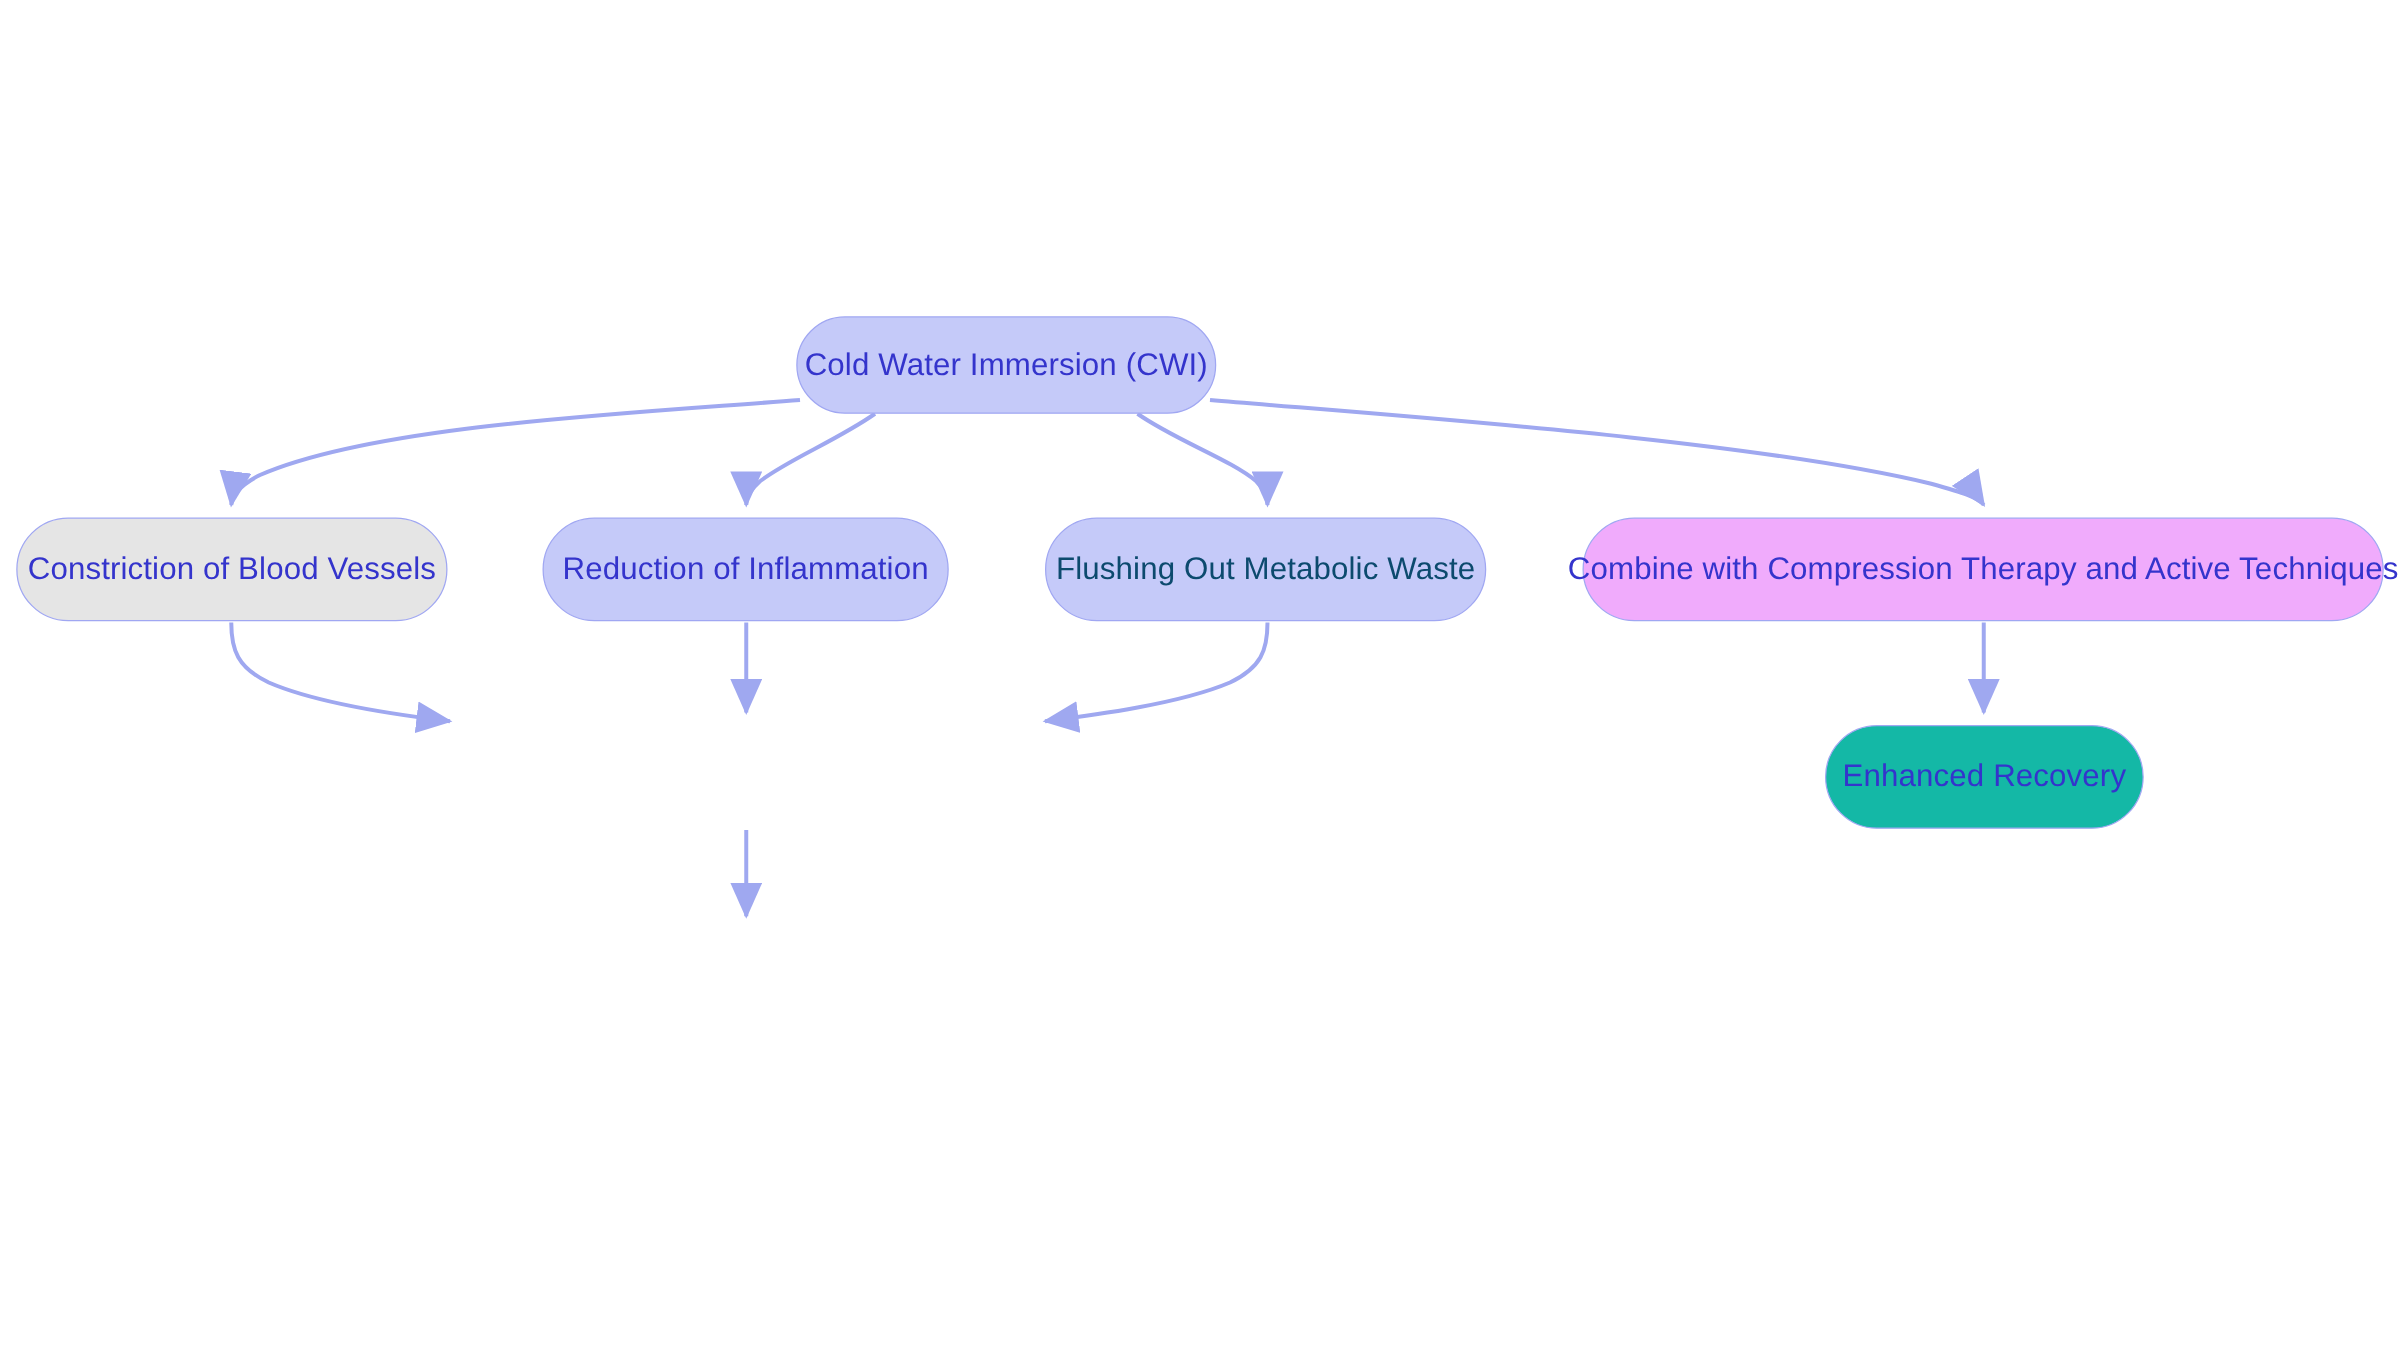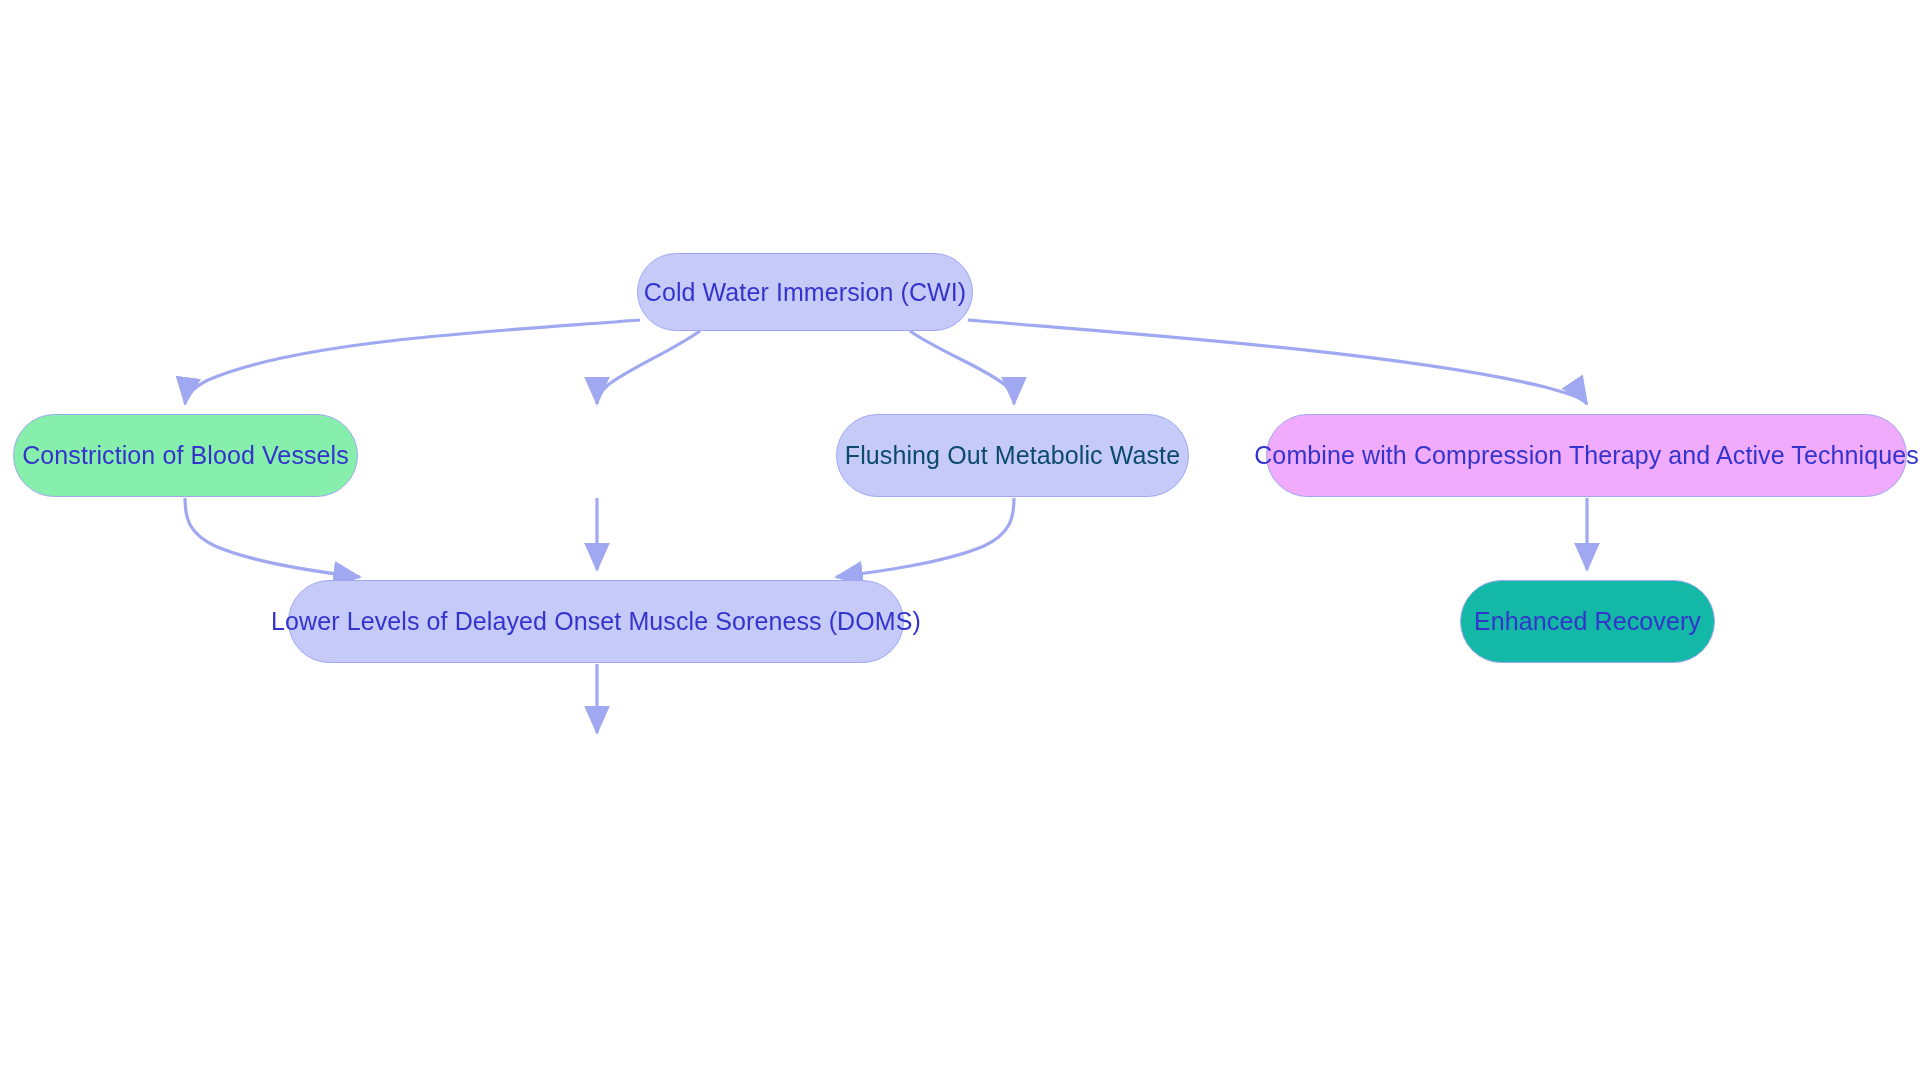"Constriction of Blood Vessels" div.flow-node { background: #86efac -> #e5e5e5 }
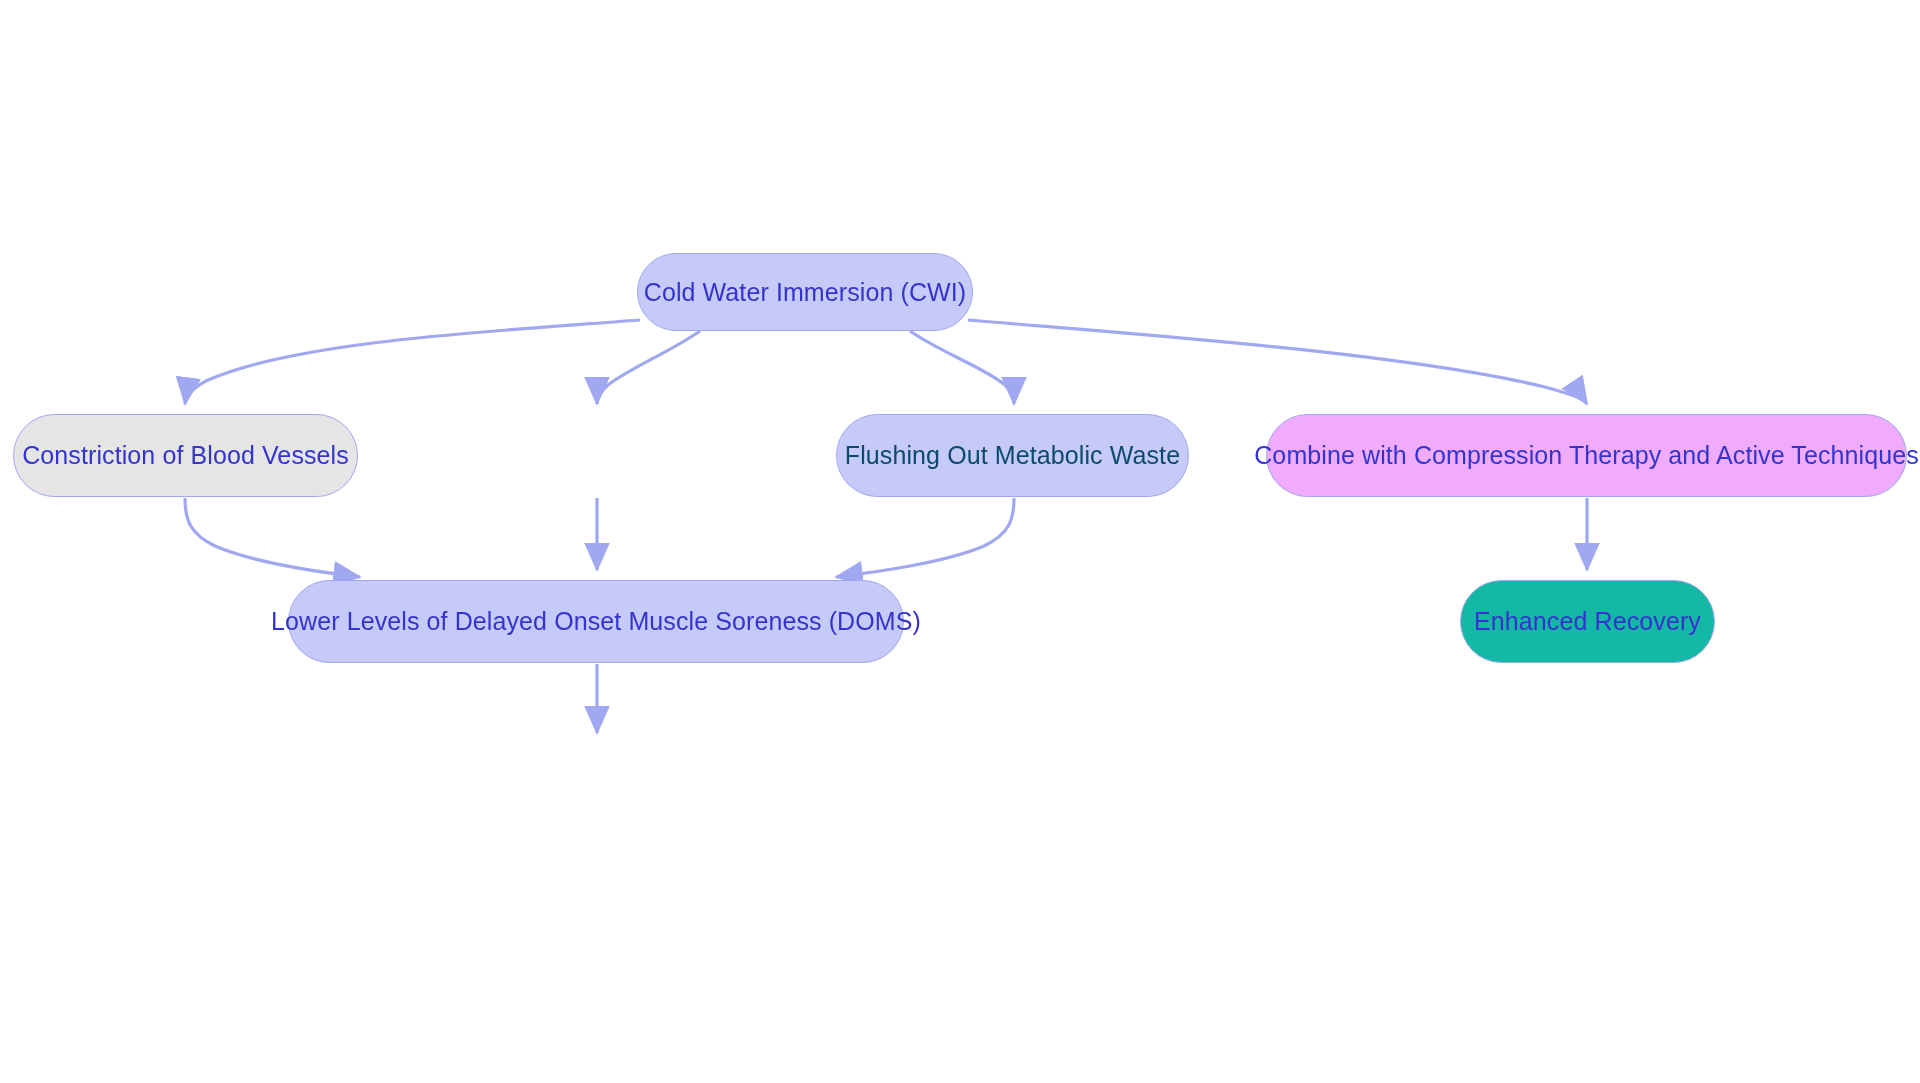"Reduction of Inflammation" div.flow-node { html: none -> <div> <span>Reduction of Inflammation</span> </div> }
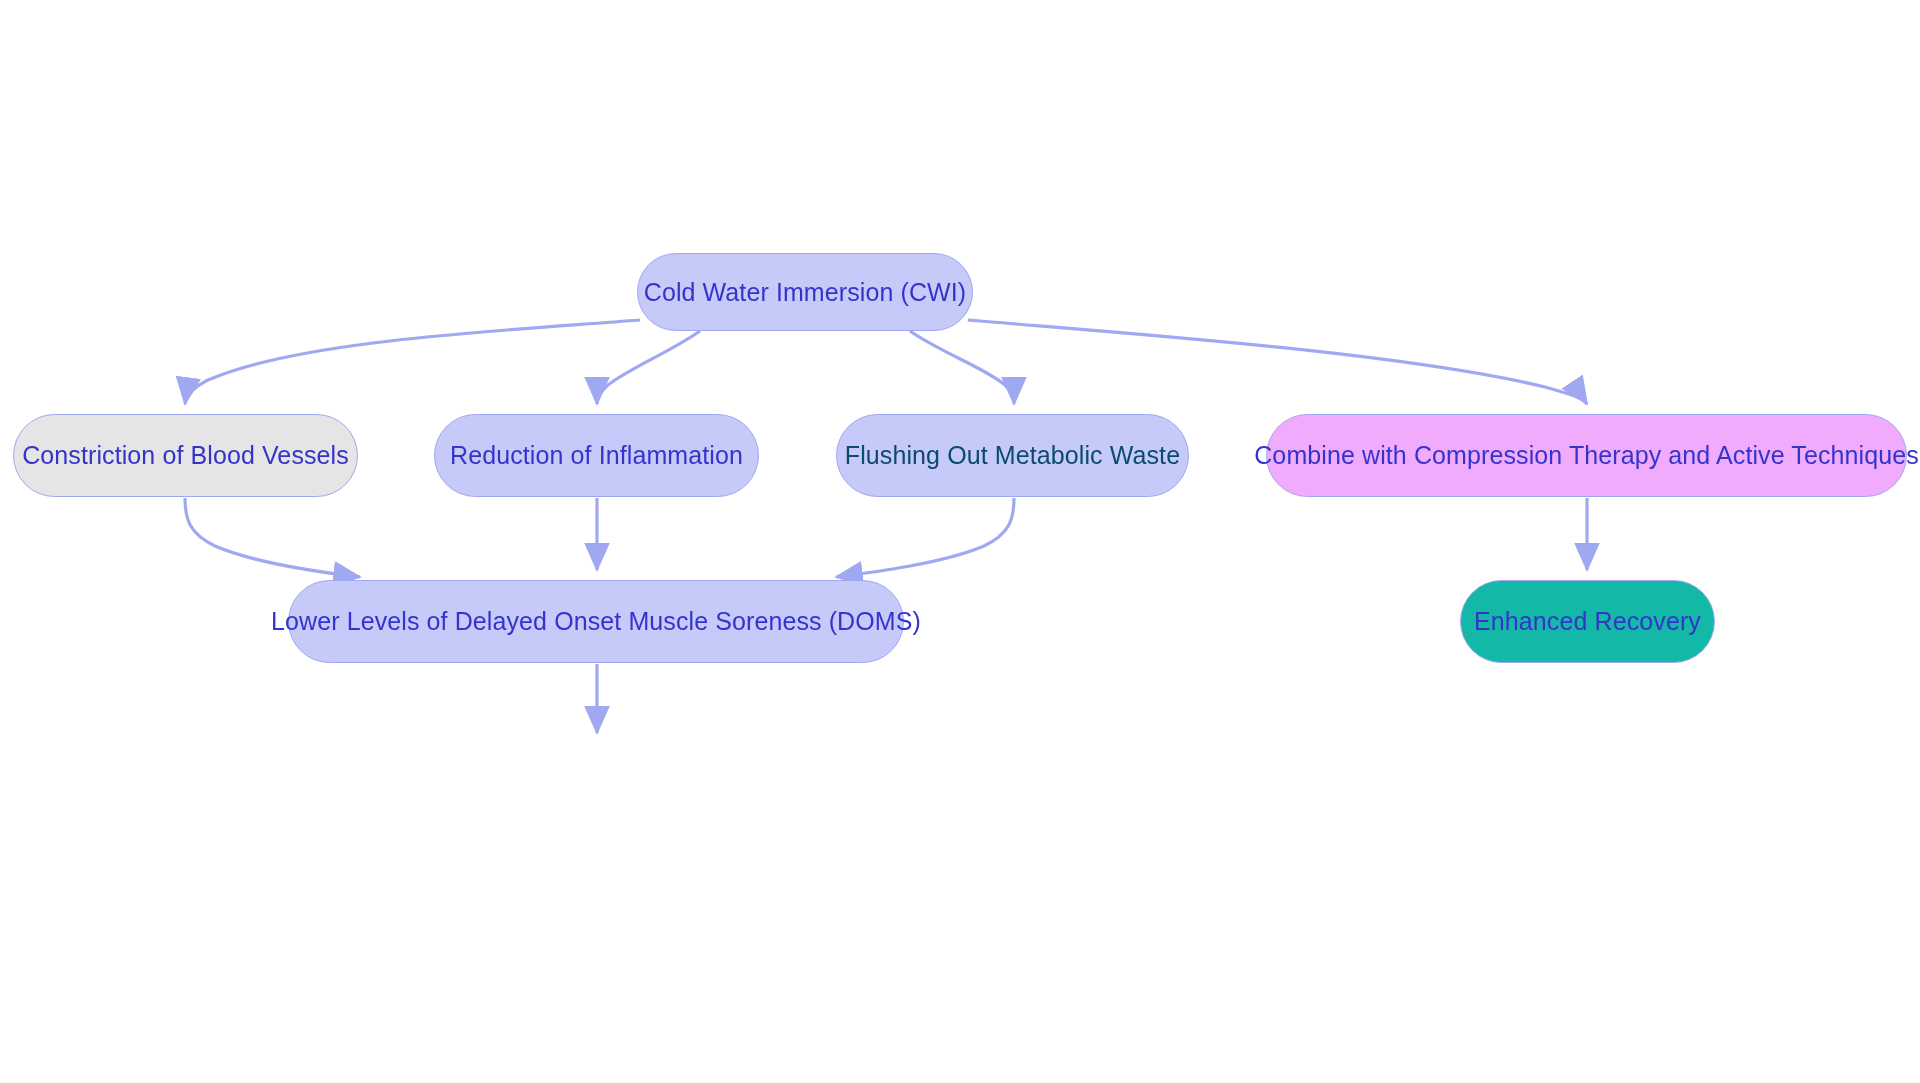"Lower Levels of Delayed Onset" div.flow-node { html: <div> <span>Lower Levels of Delayed Onset Muscle Soreness (DOMS)</span> </div> -> none }
